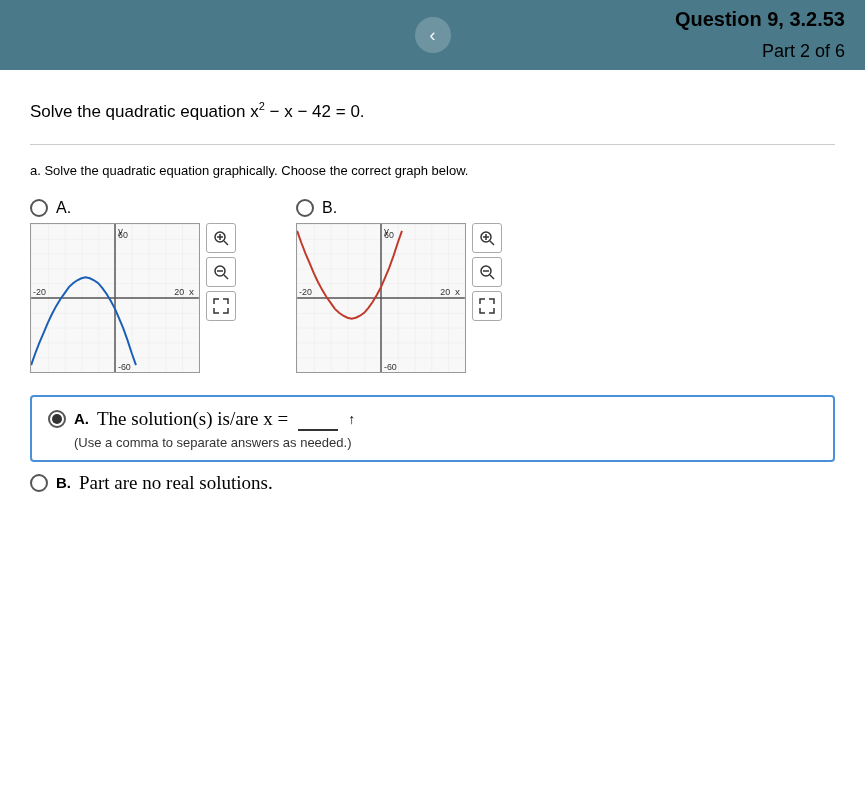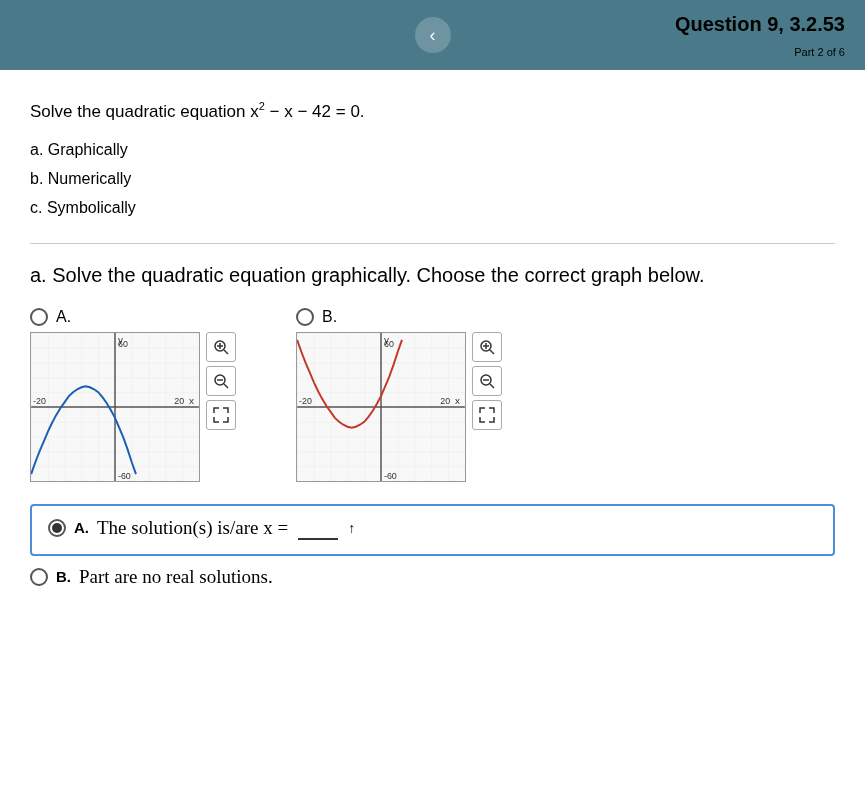"Part 2 of 6" .question-part { font-size: 11px -> 18px }
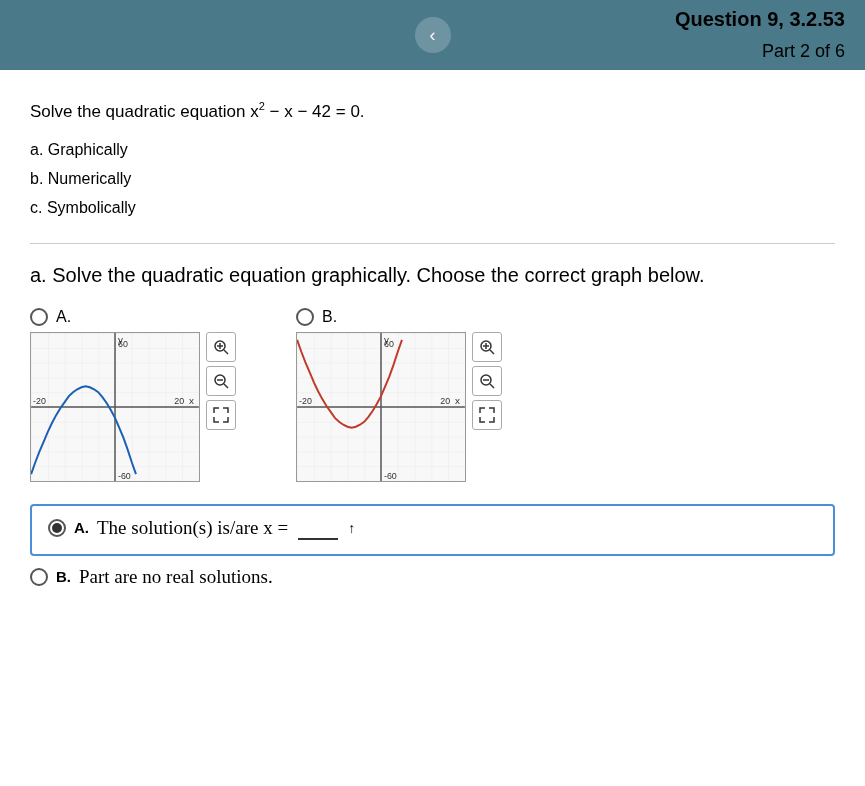"a. Graphically" div.method-list { html: <div> <div>a. Graphically</div> <div>b. Numerically</div> <div>c. Symbolically</div> </div> -> none }
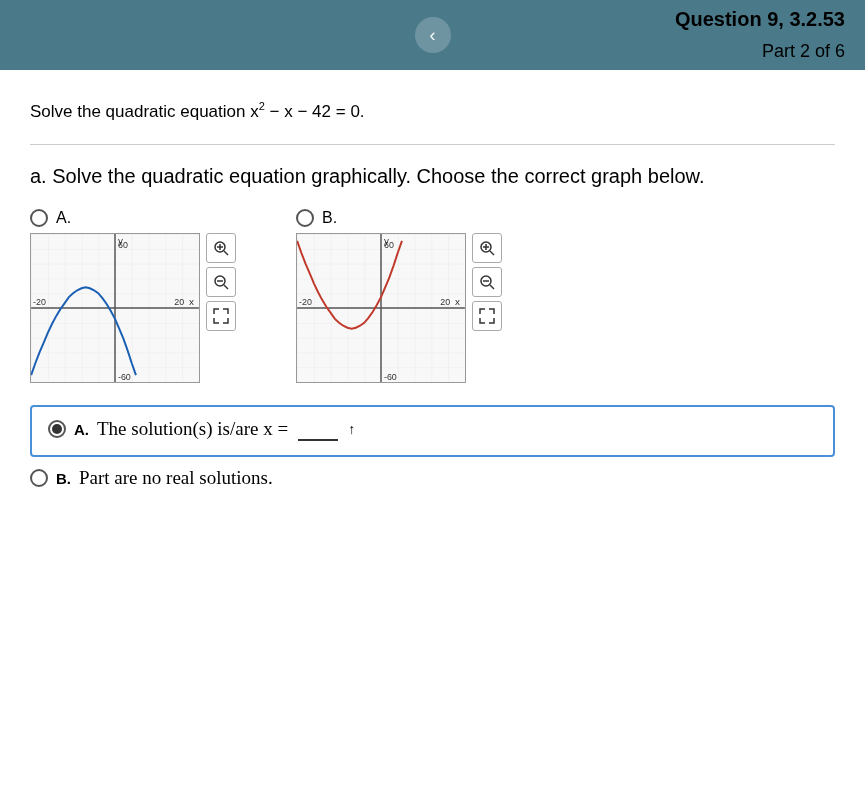"a. Solve the quadratic equation" .sub-question { font-size: 20px -> 13px }
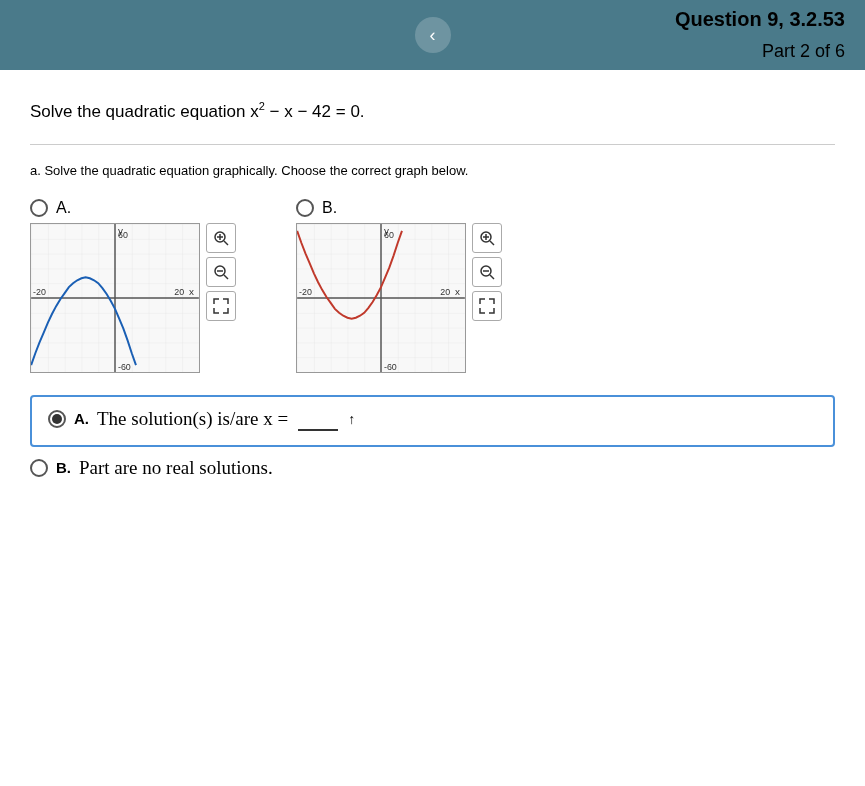"(Use a comma to separate" div.answer-sub { html: none -> <div>(Use a comma to separate answers as needed.)</div> }
